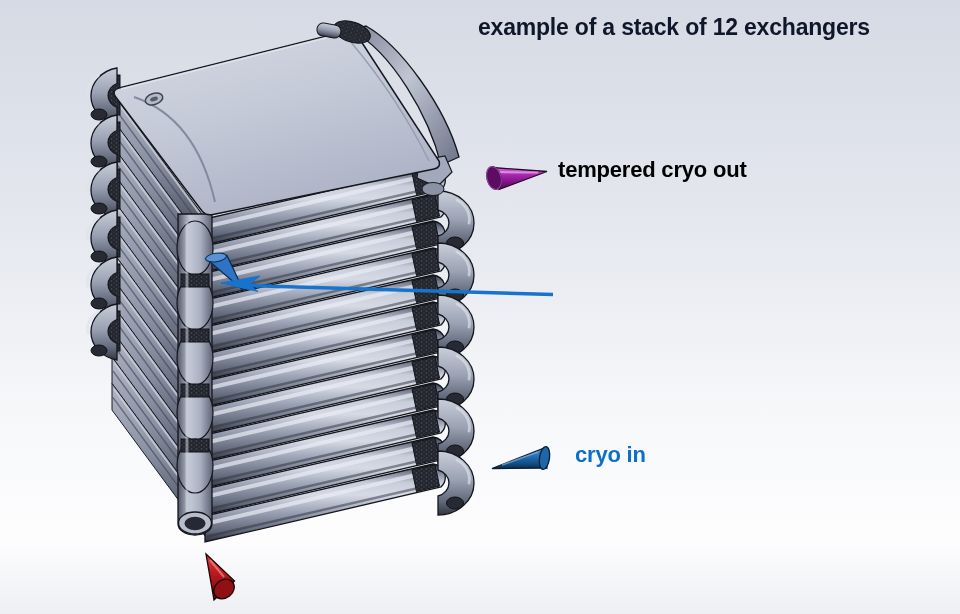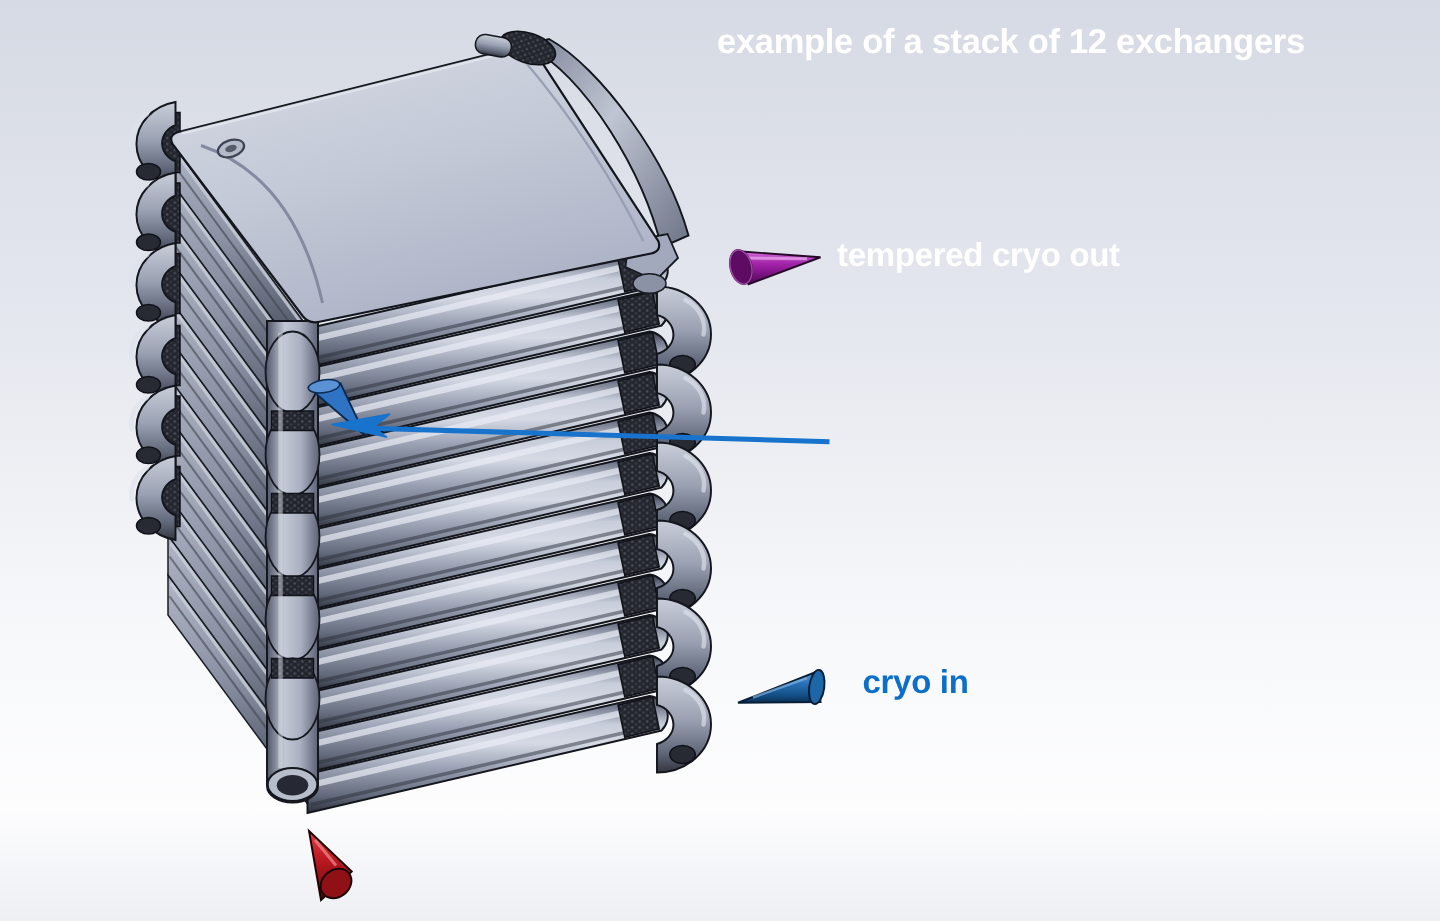"example of a stack of" div.lbl { color: #ffffff -> #0f172a }
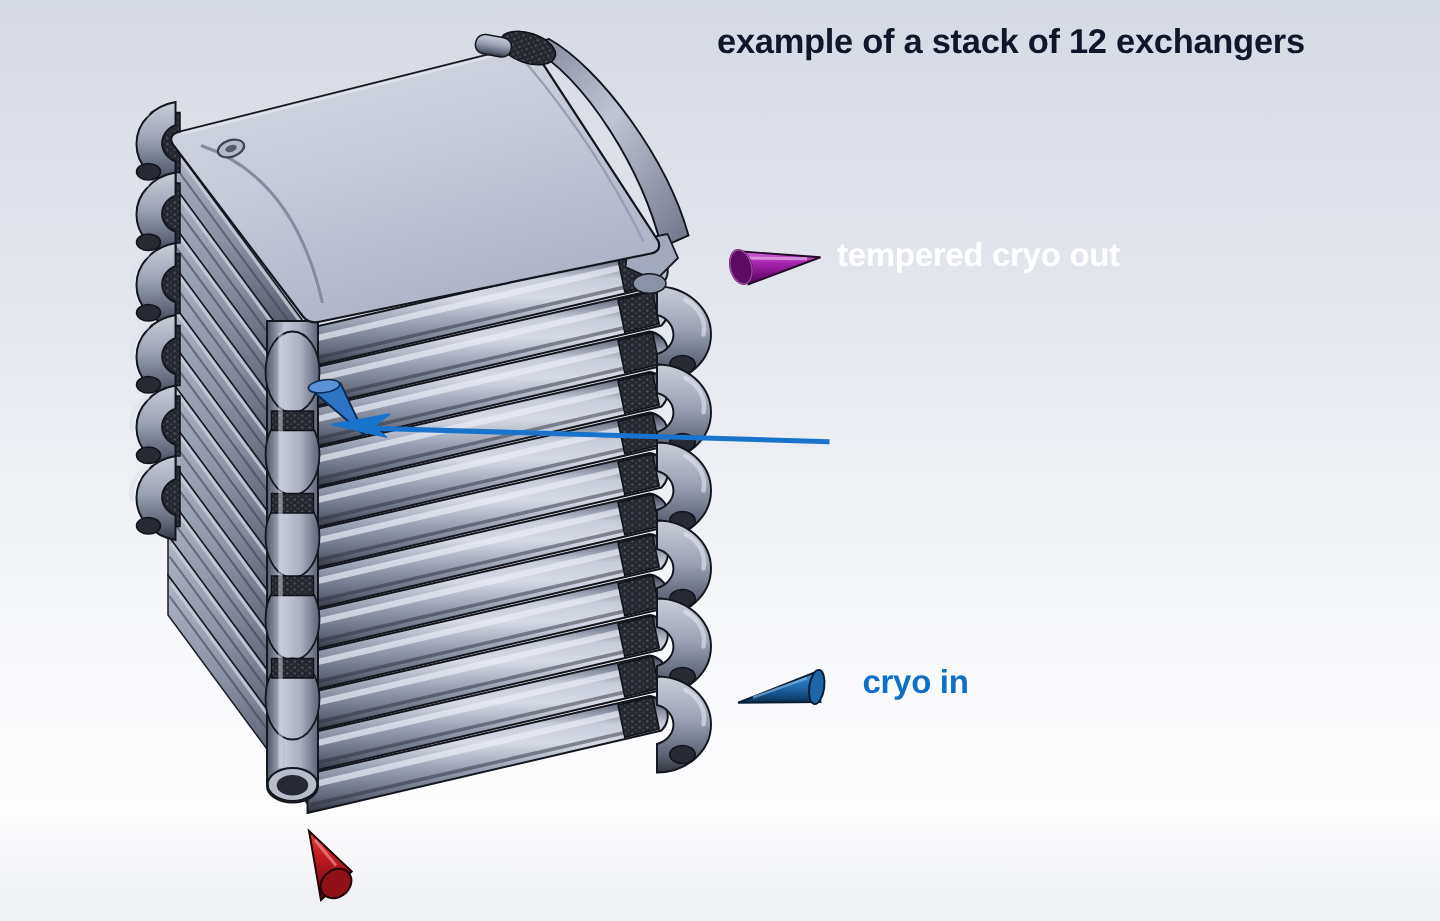"tempered cryo out" div.lbl { color: #ffffff -> #000000 }
